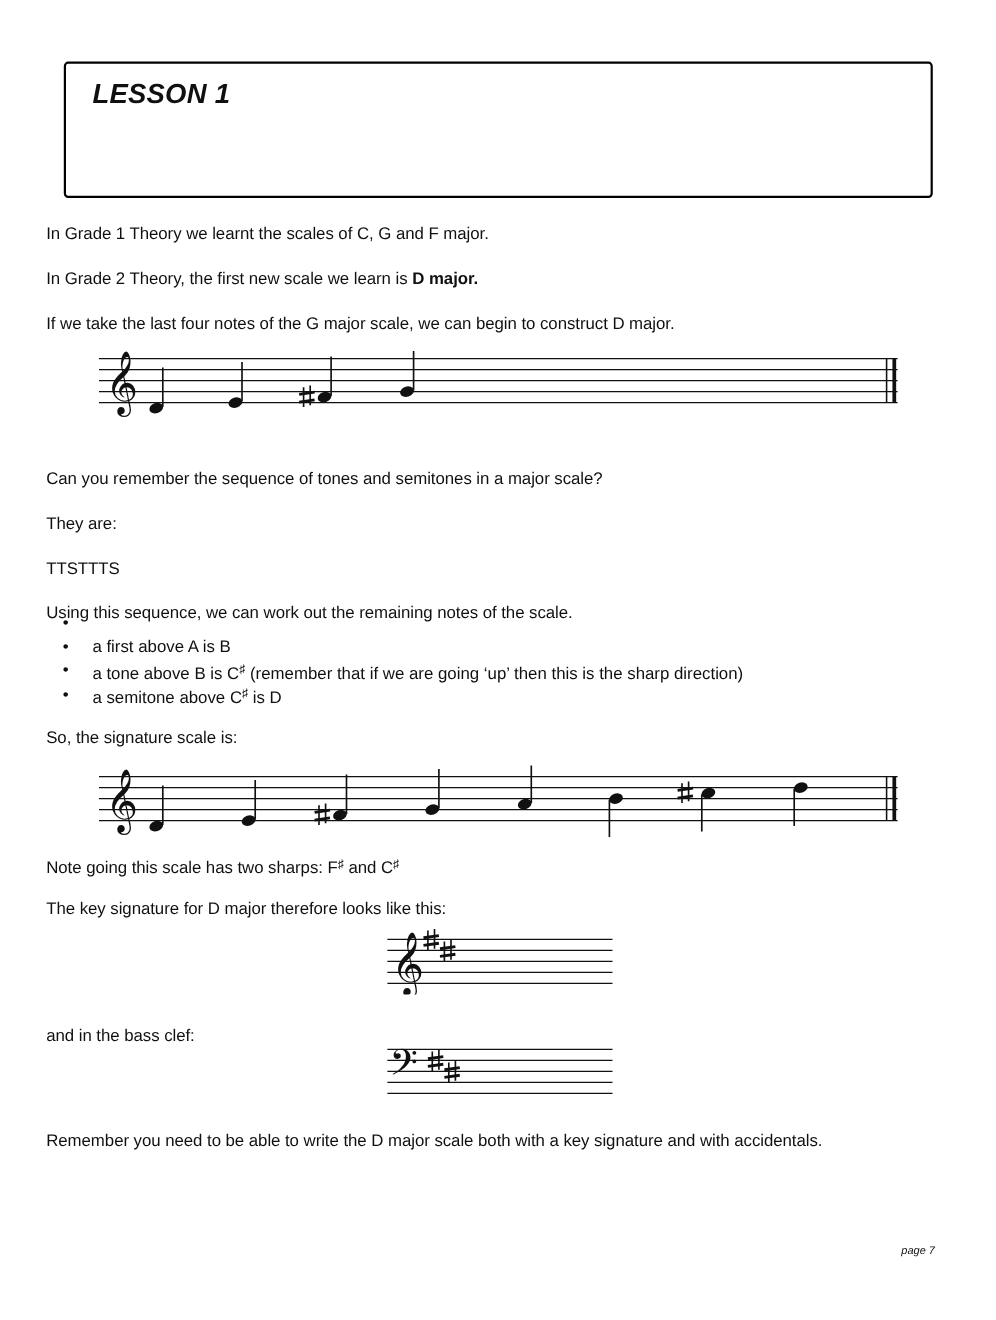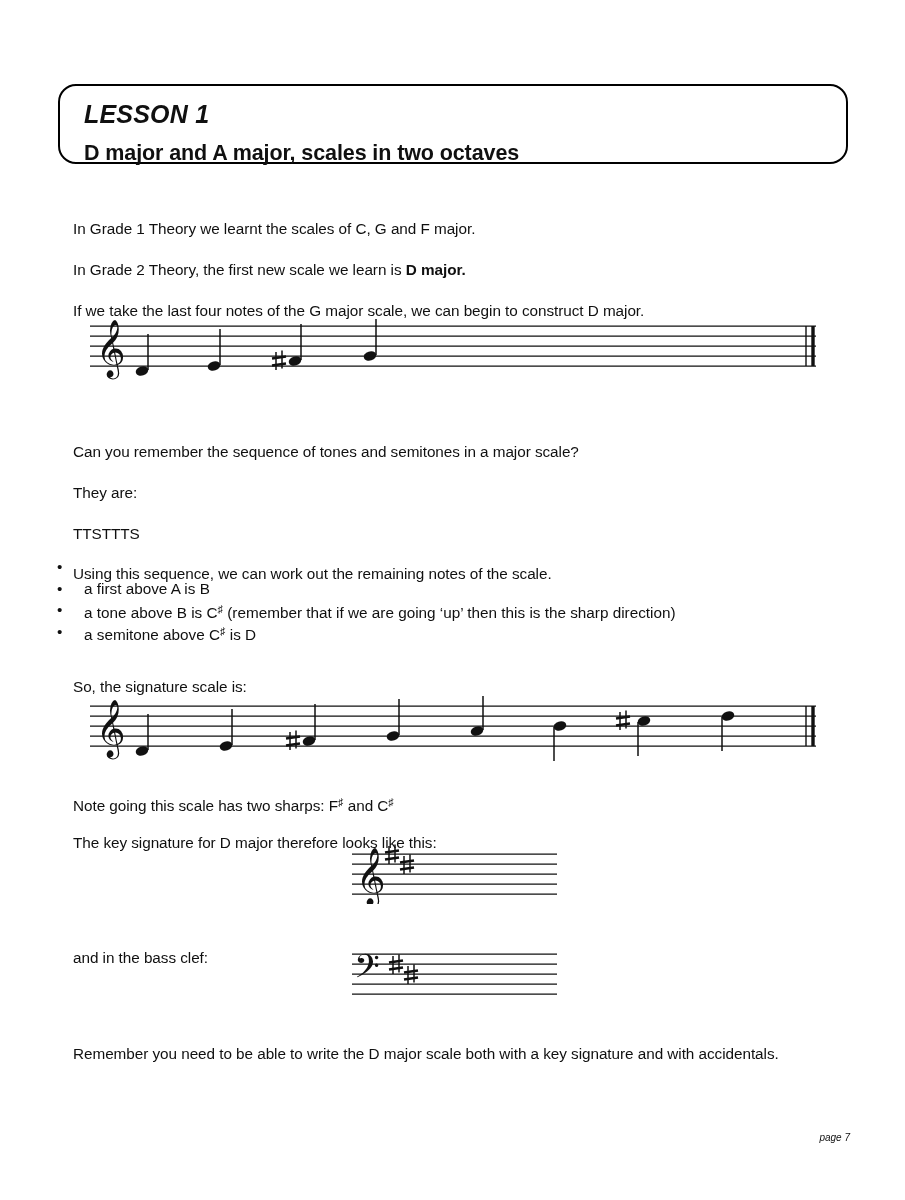"LESSON 1" .lesson-box { border-radius: 18px -> 4px; height: 80px -> 124px; margin-top: 28px -> none }
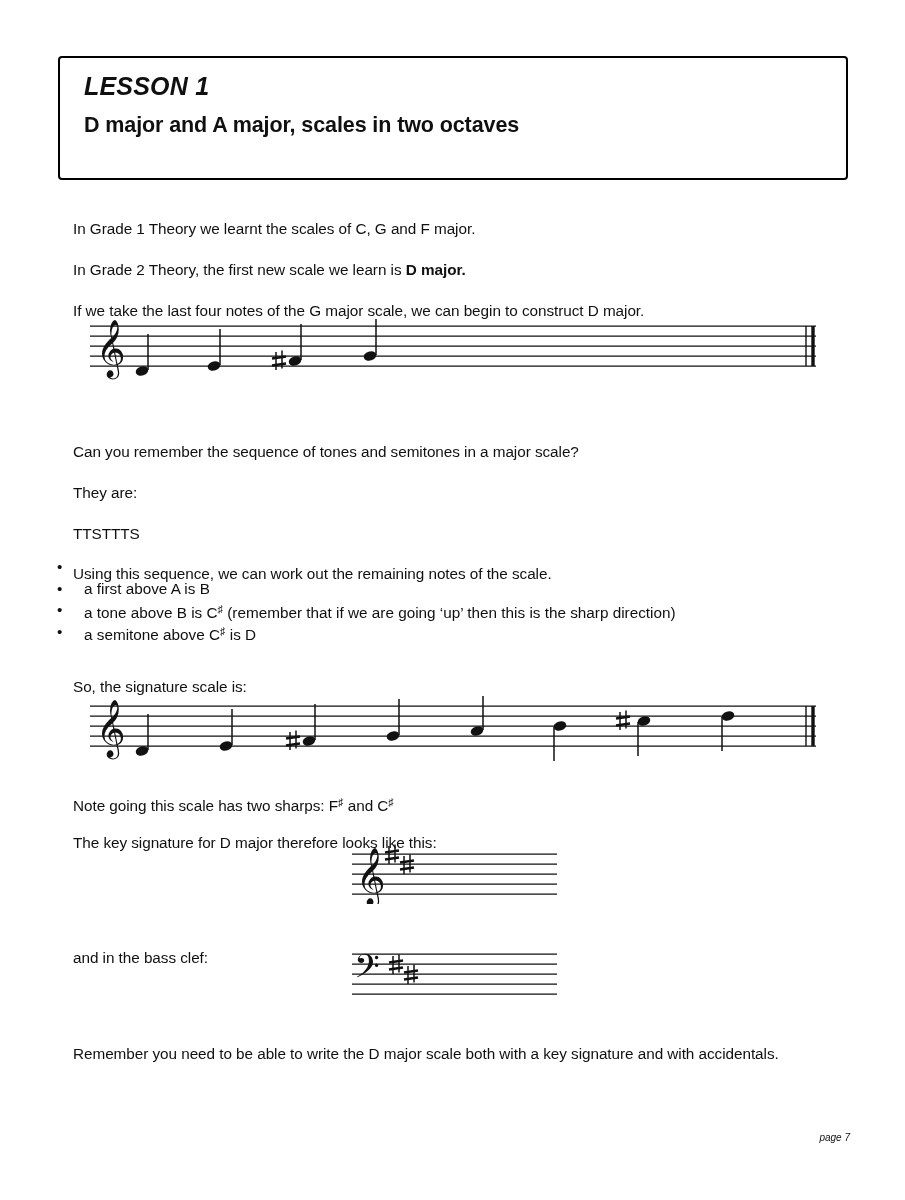"D major and A major," div.lesson-title { html: <div>D major and A major, scales in two octaves</div> -> none }
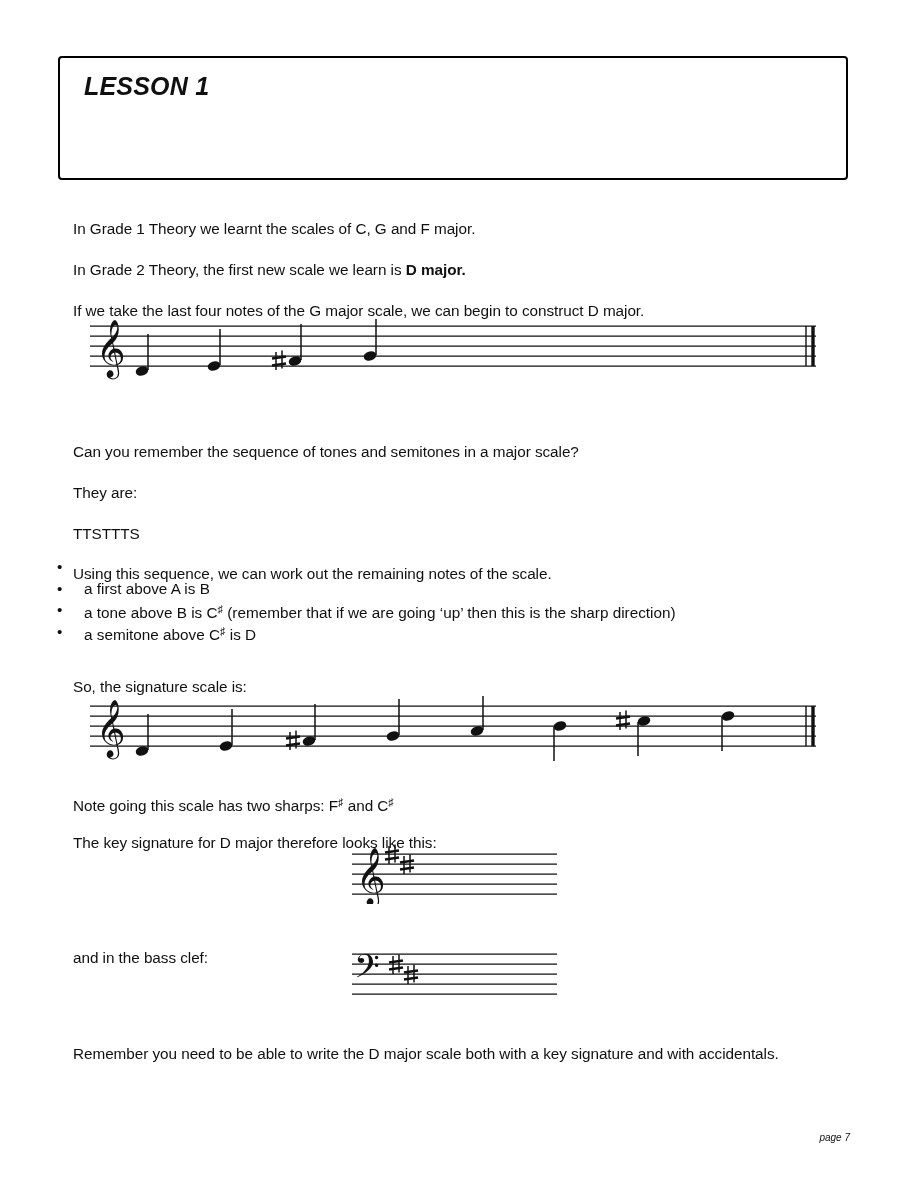"In Grade 1 Theory we" .para { left: 73px -> 42px; margin-top: 16px -> none }
